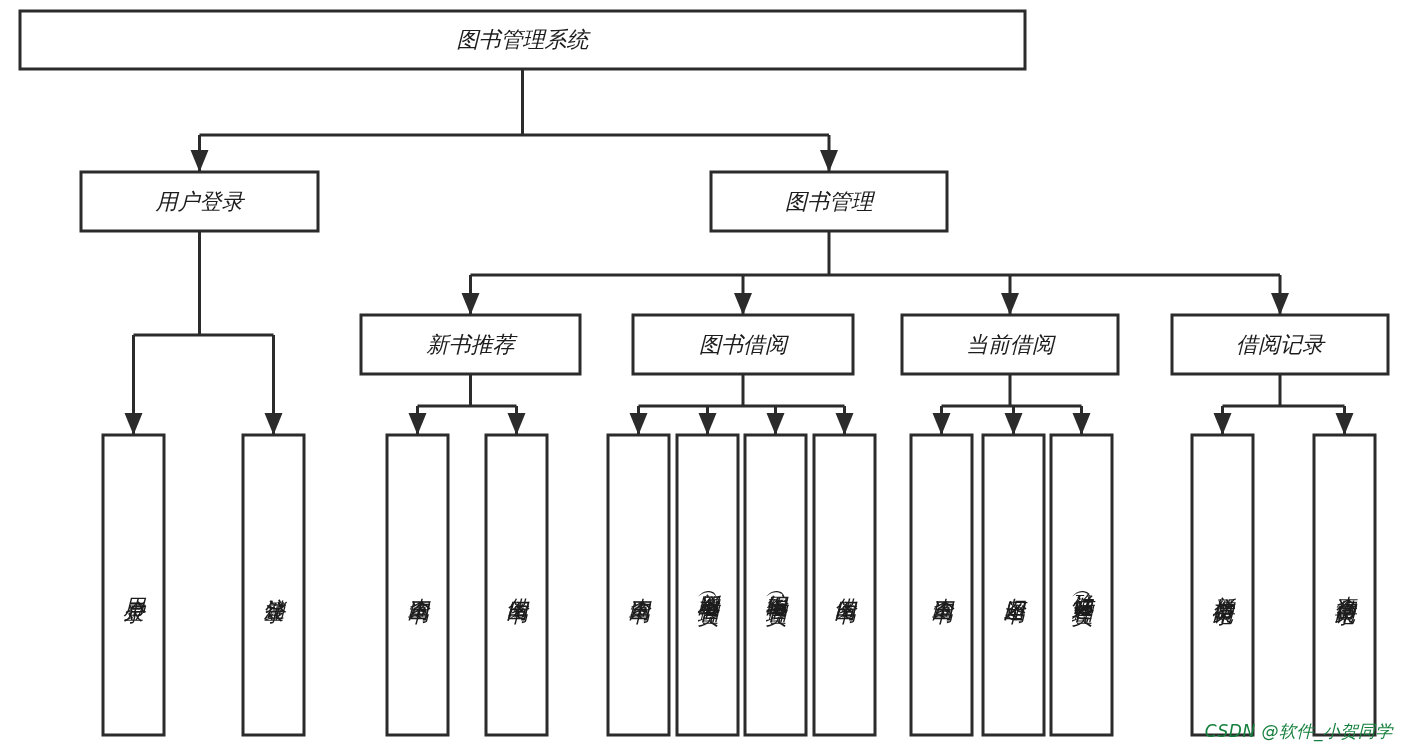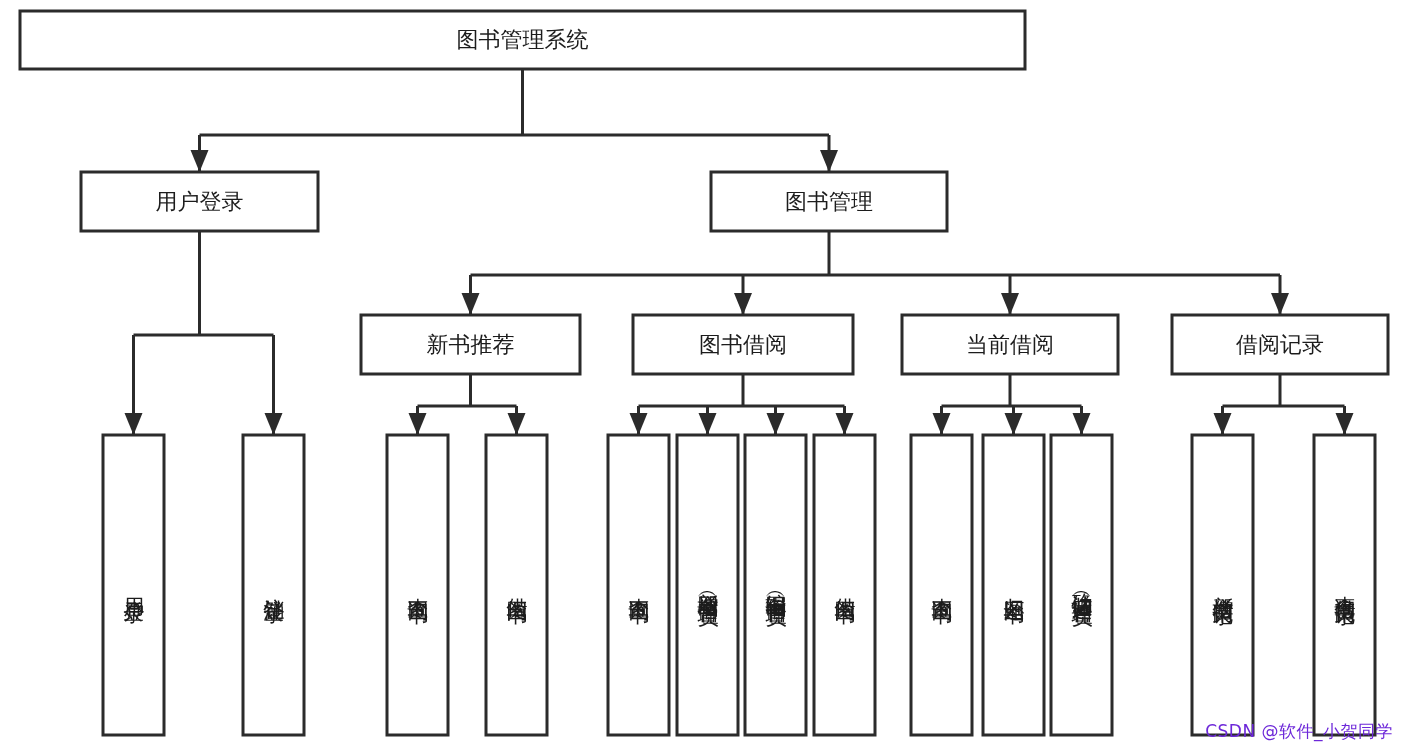"图书管理系统" #diagram-root { font-style: none -> italic }
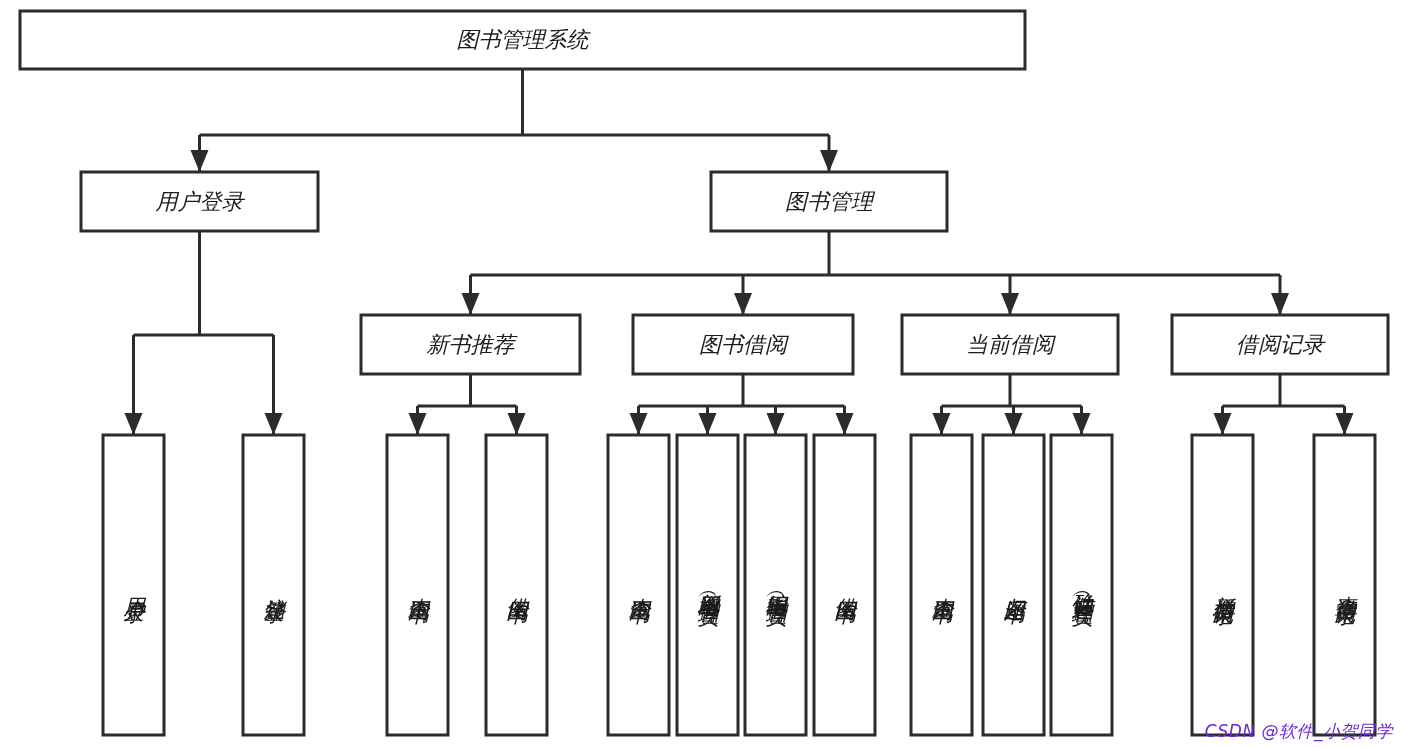"CSDN @软件_小贺同学" .watermark { color: #6d28d9 -> #15803d }
